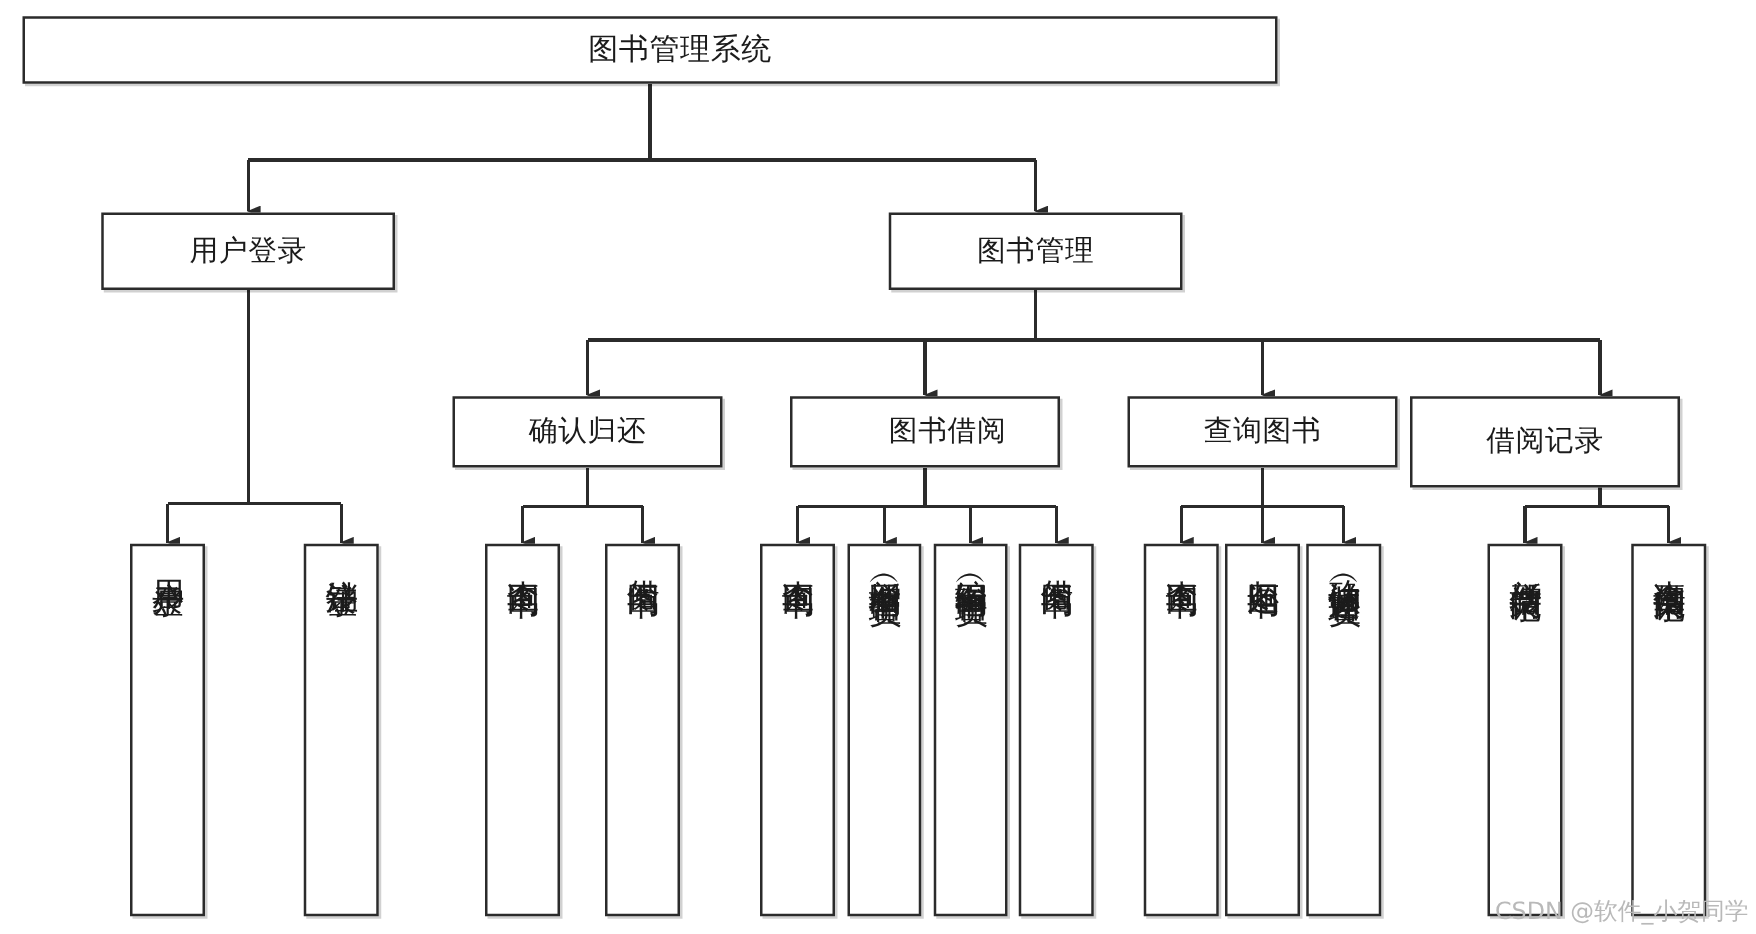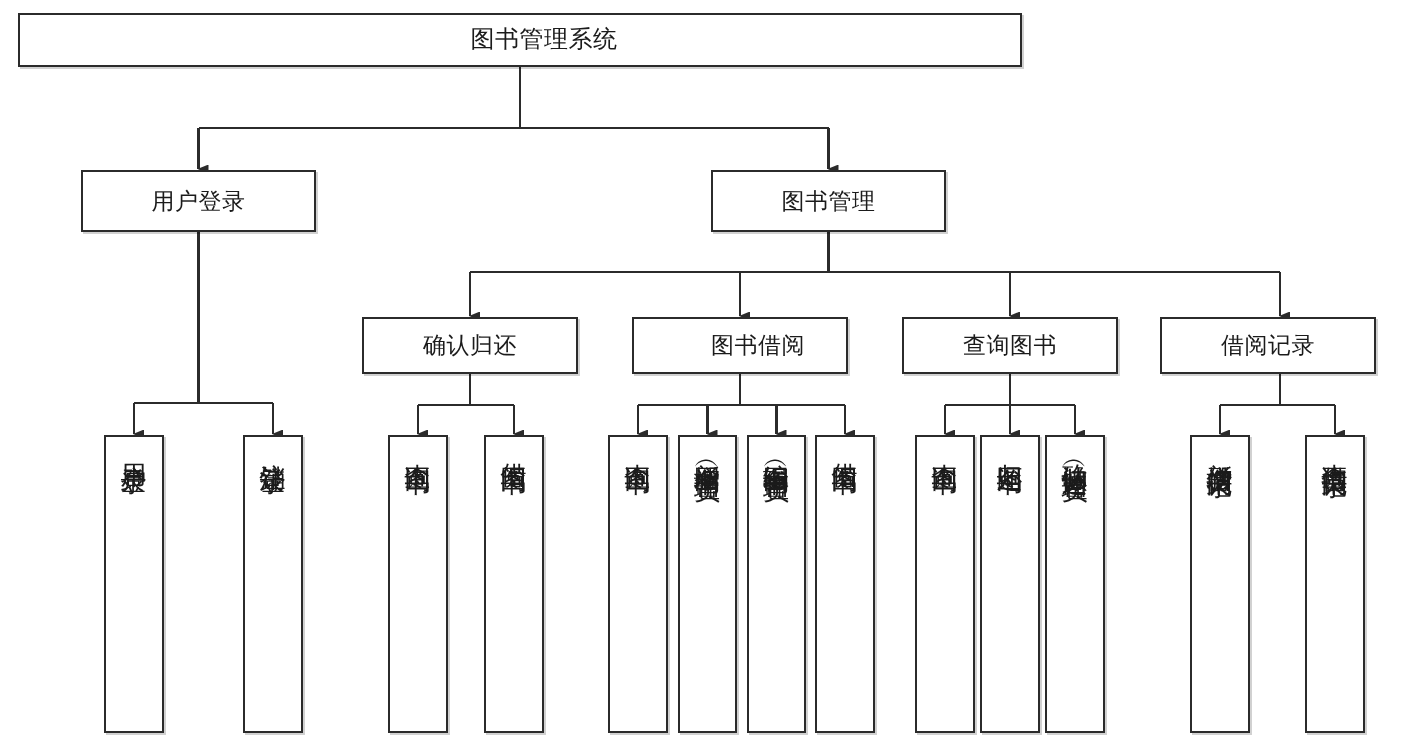"借阅记录" div.node { height: 57px -> 73px; left: 1160px -> 1128px }
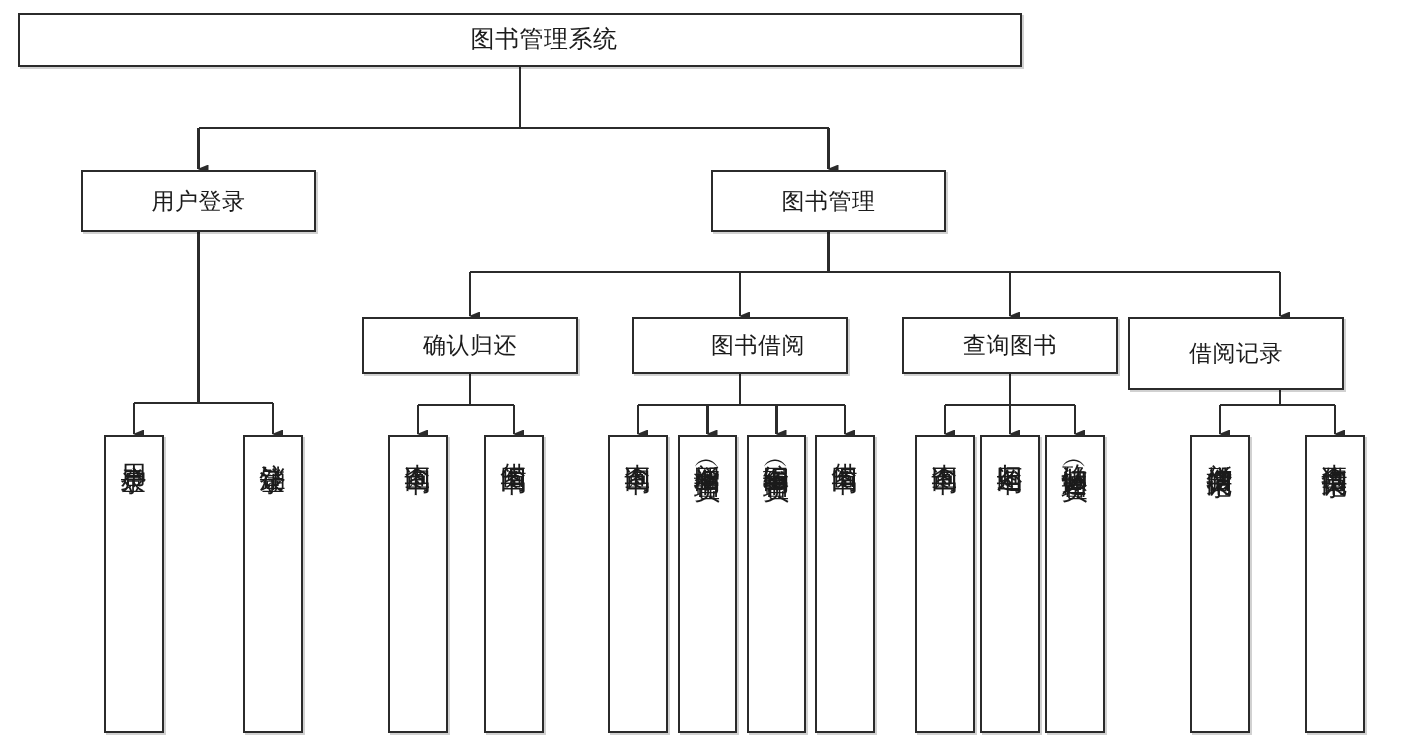"CSDN @软件_小贺同学" div.watermark { html: none -> <div>CSDN @软件_小贺同学</div> }
